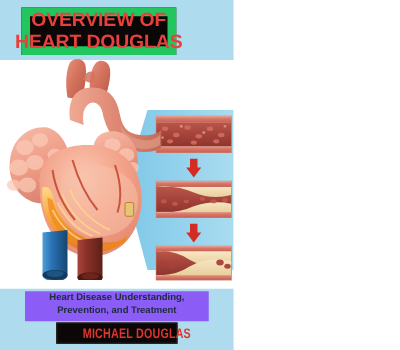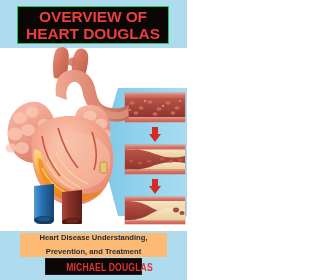"OVERVIEW OF" .title-banner { border: 1px solid #22c55e -> 7px solid #22c55e; width: 152px -> 124px }
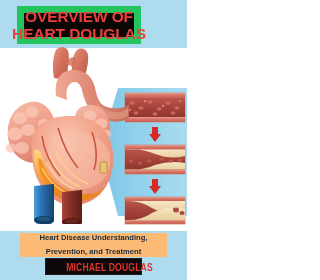"Heart Disease Understanding," .subtitle-band { background: #fdba74 -> #8b5cf6; justify-content: space-between -> flex-start }
